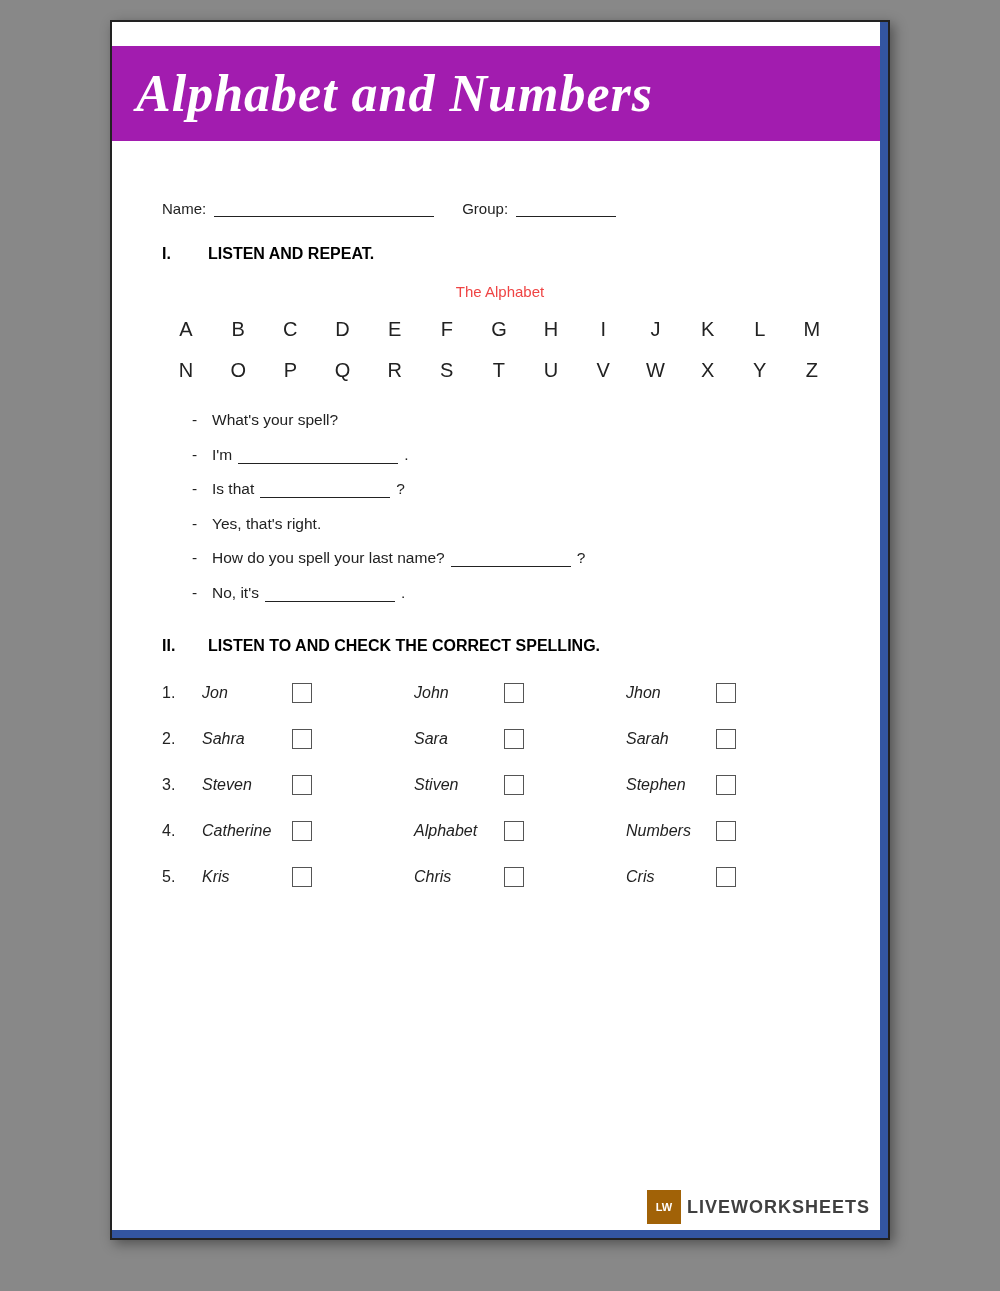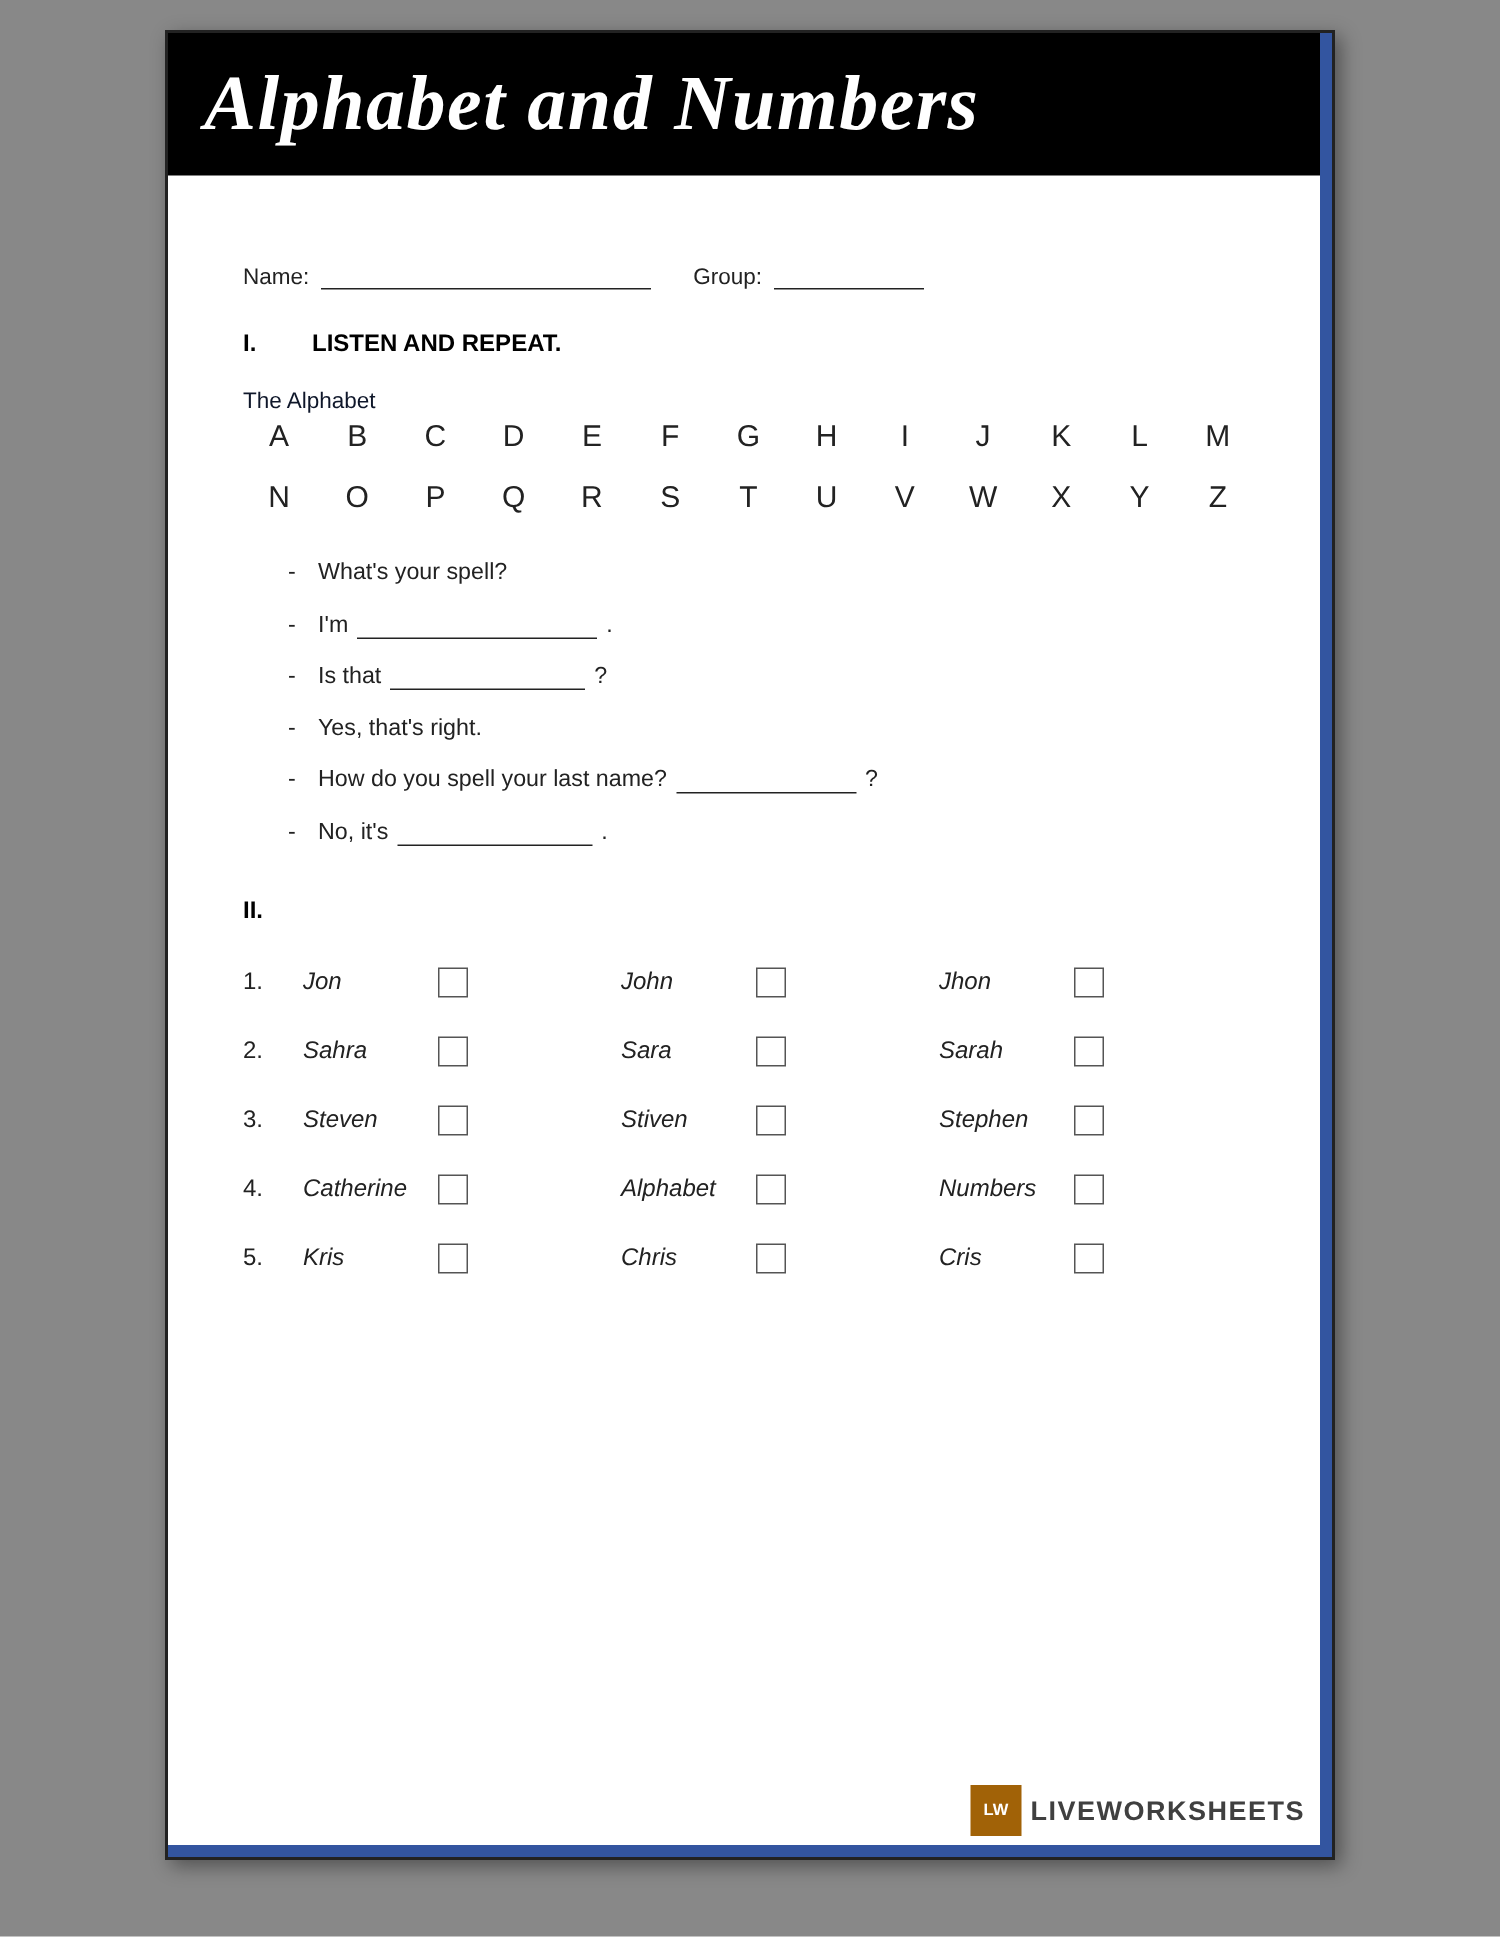"Alphabet and Numbers" .header-banner { background: #000000 -> #a21caf; margin-top: none -> 24px }
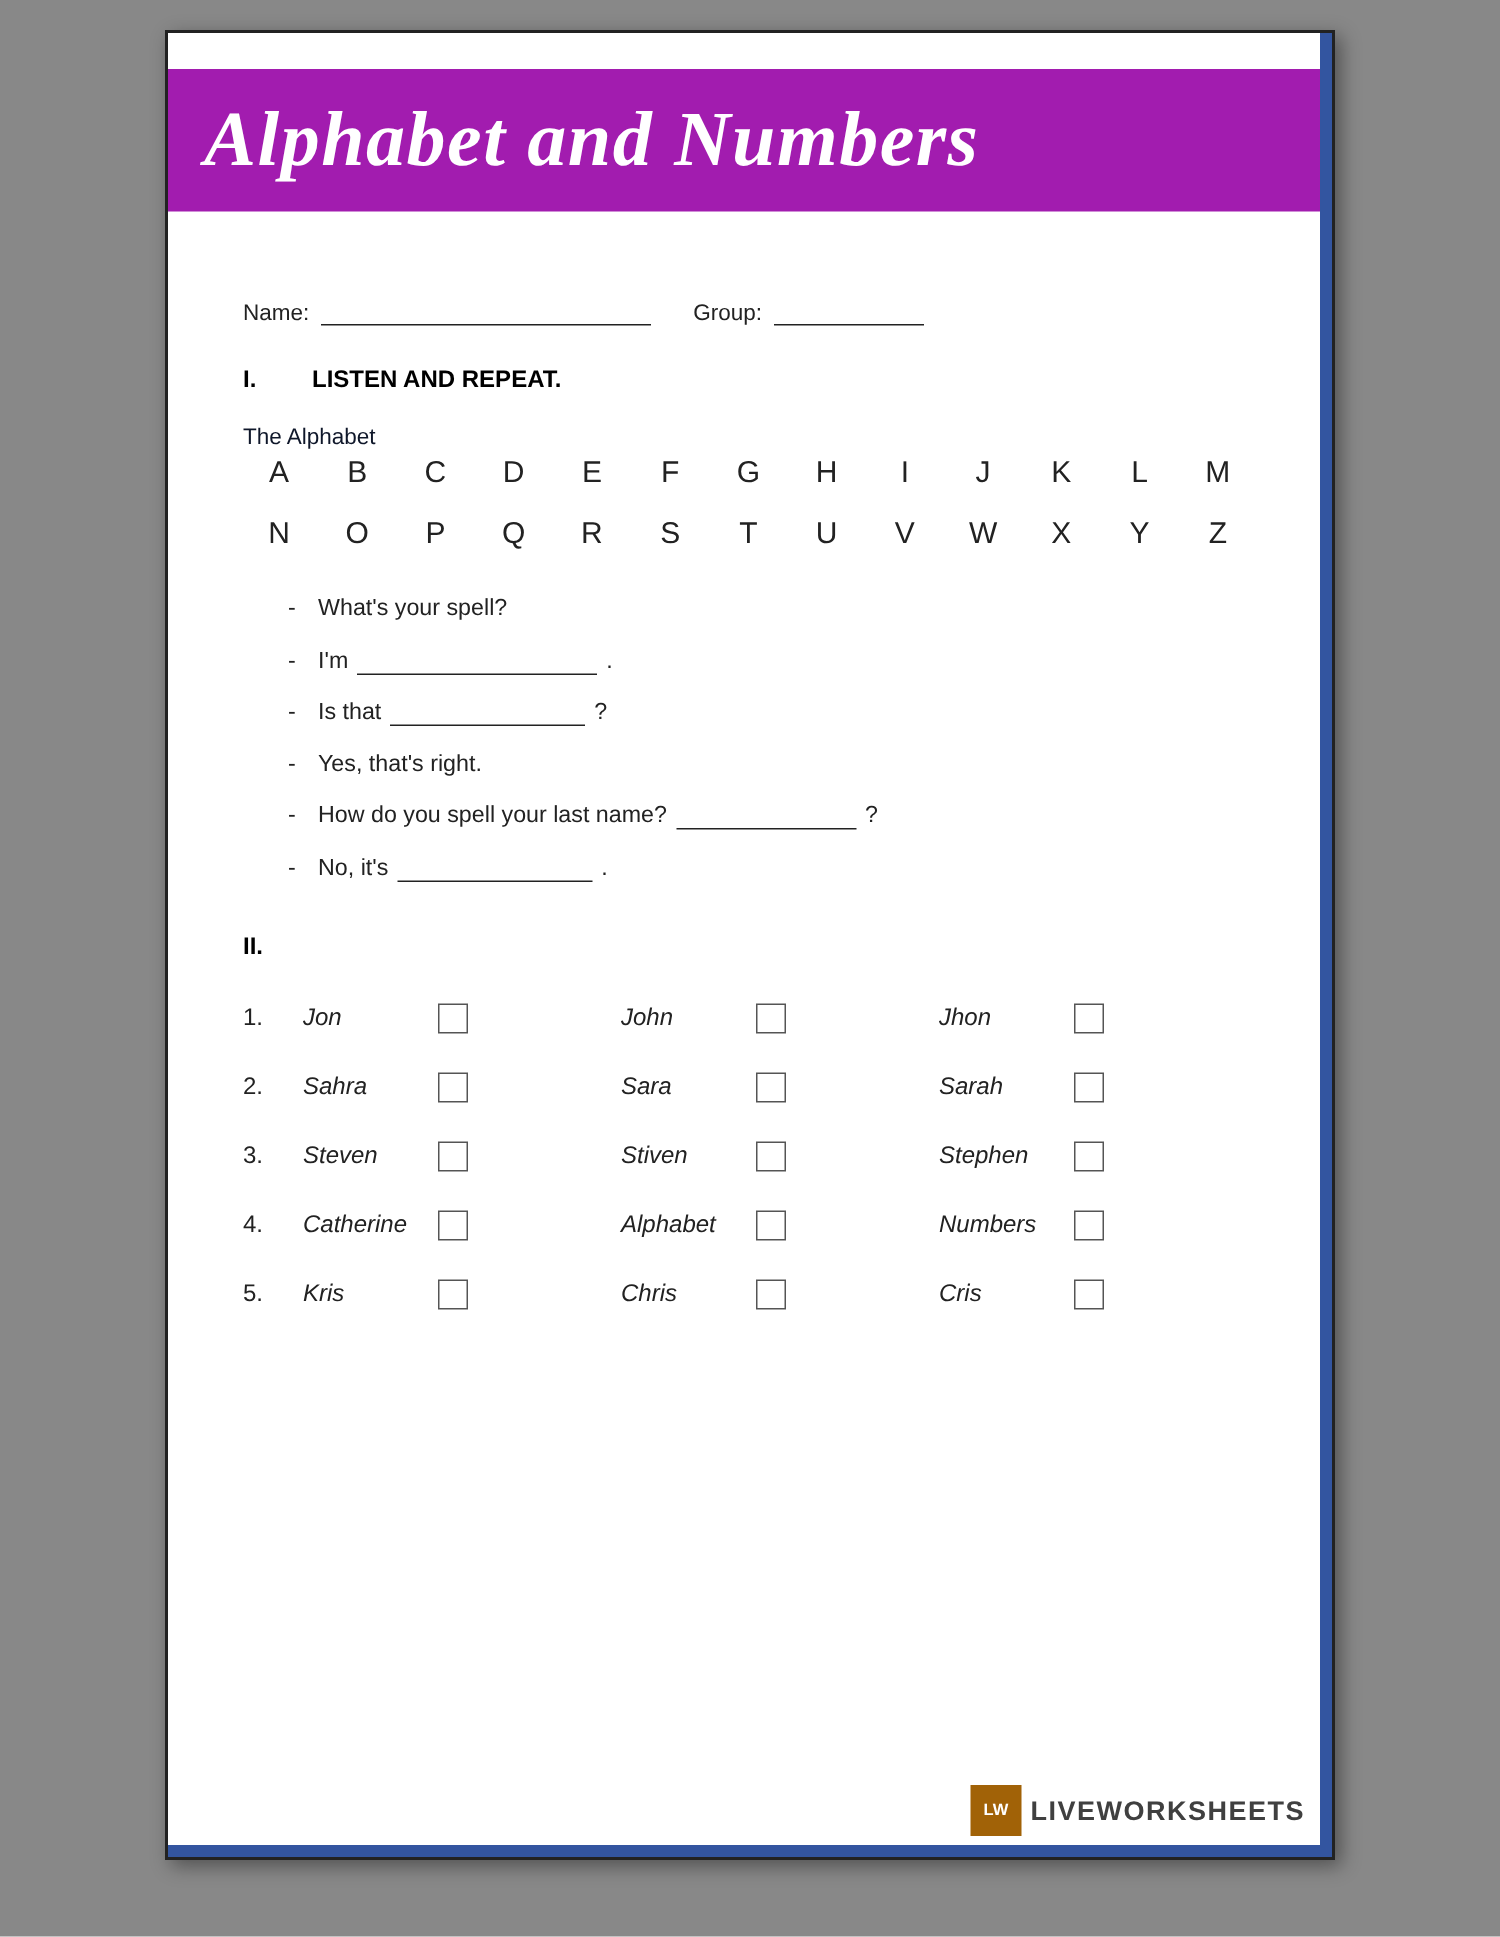"The Alphabet" .alphabet-center { color: #0f172a -> #ef4444; margin-bottom: 4px -> 18px; text-align: left -> center }
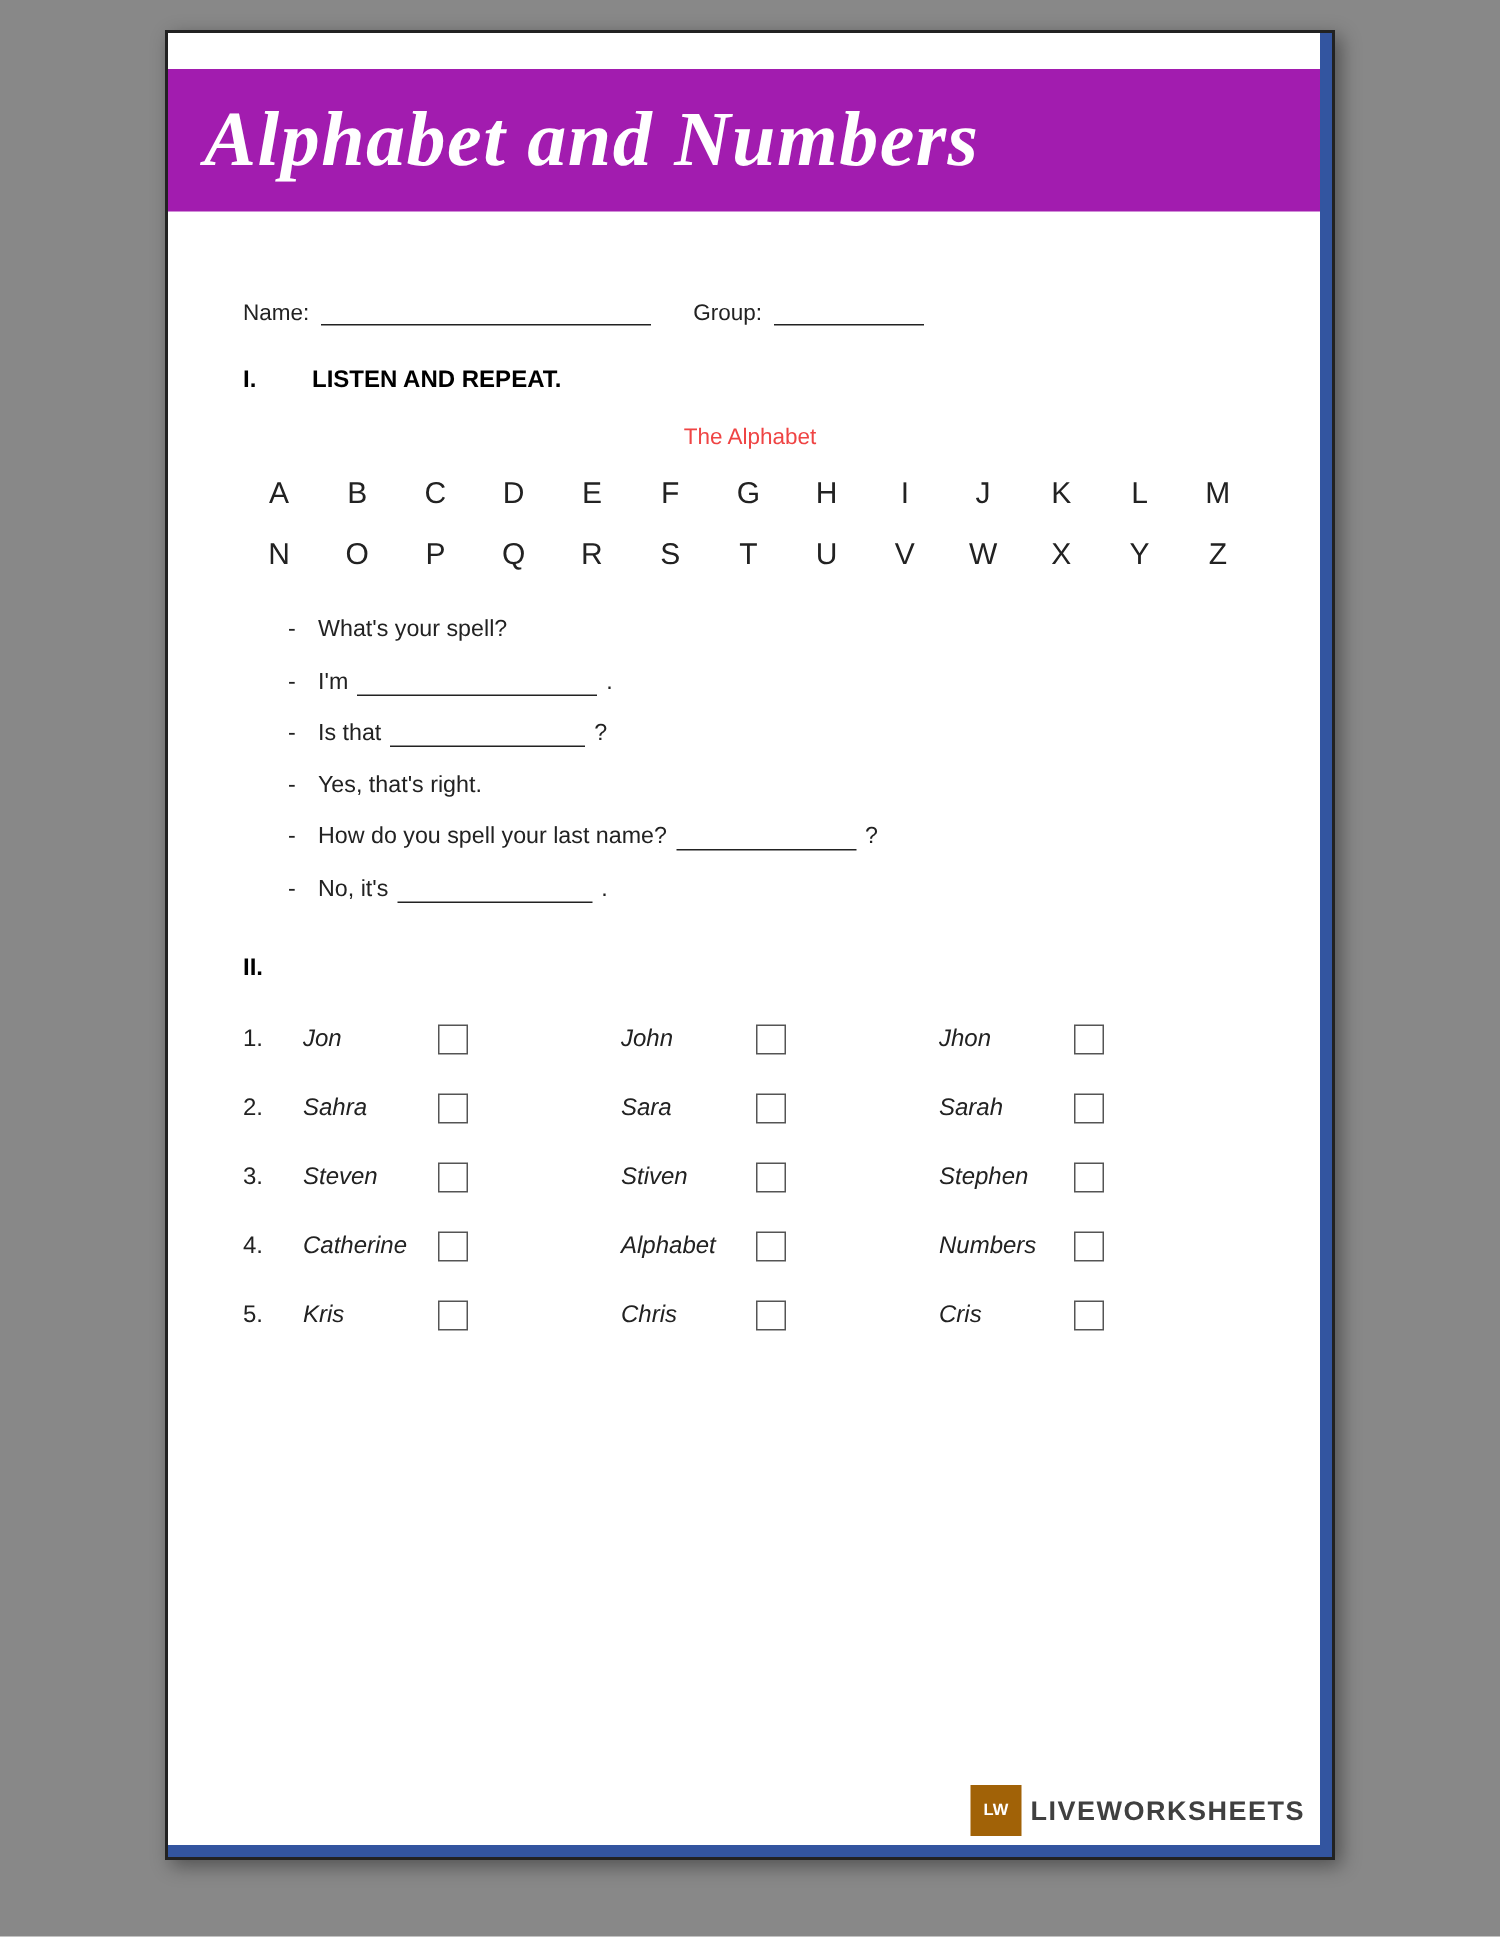"LISTEN TO AND CHECK THE" span { html: none -> <span>LISTEN TO AND CHECK THE CORRECT SPELLING.</span> }
